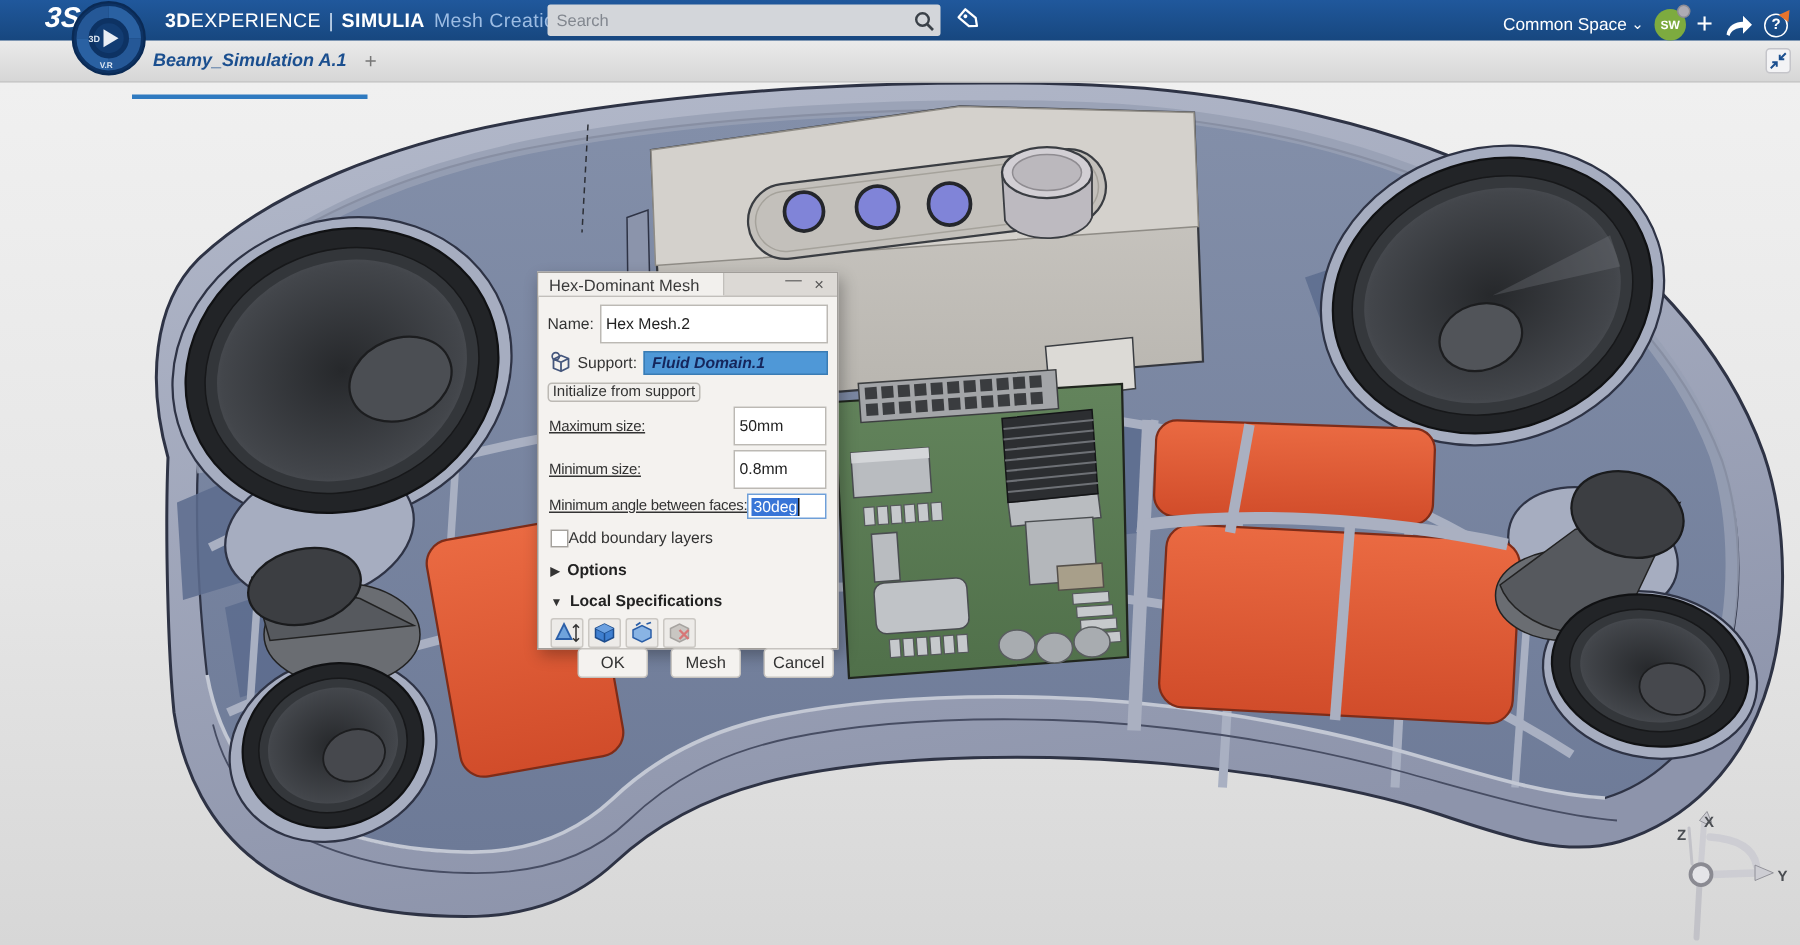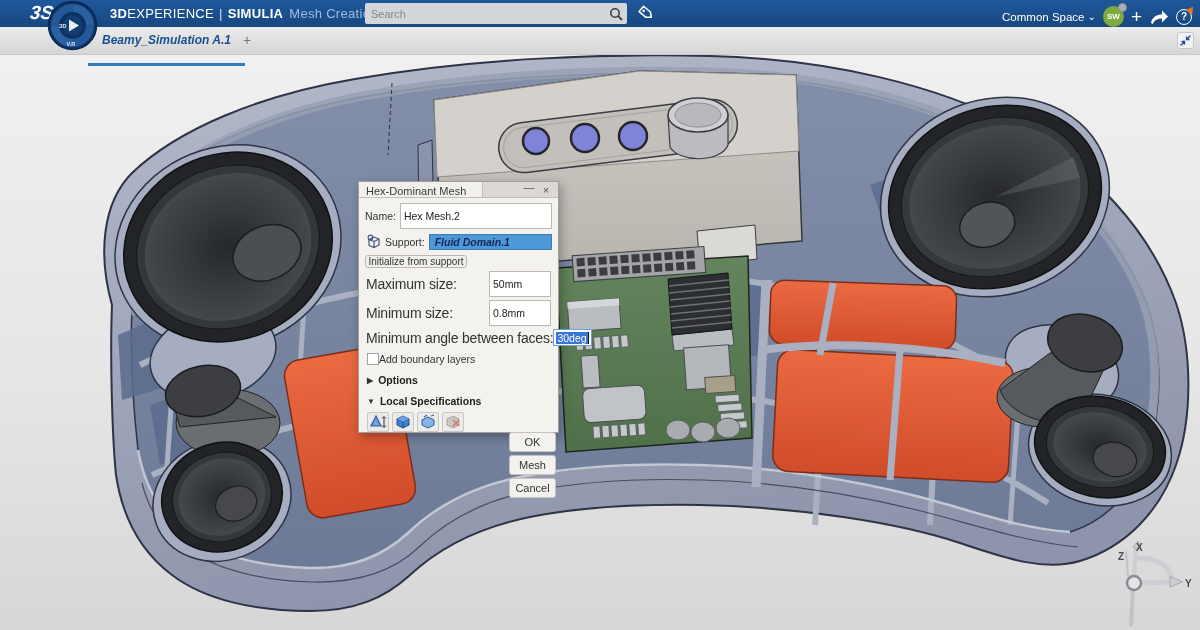"Maximum size:" .frow .lbl { font-size: 14px -> 10px; text-decoration: none -> underline }
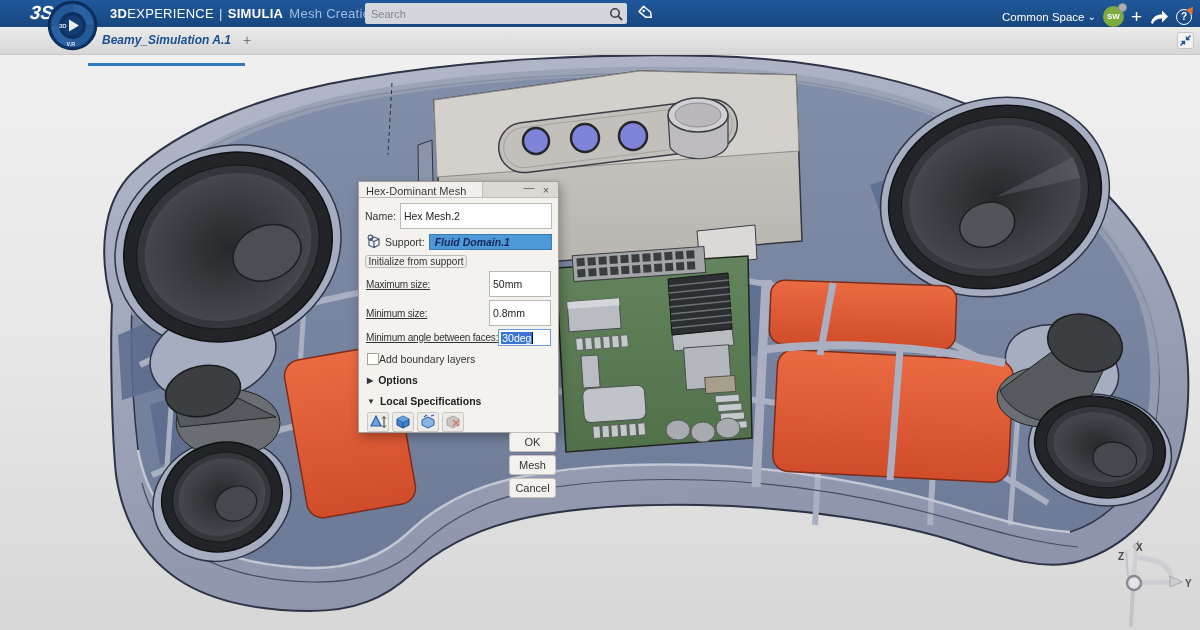"OK" .btnrow { flex-direction: column -> none; gap: 3px -> 15px }
